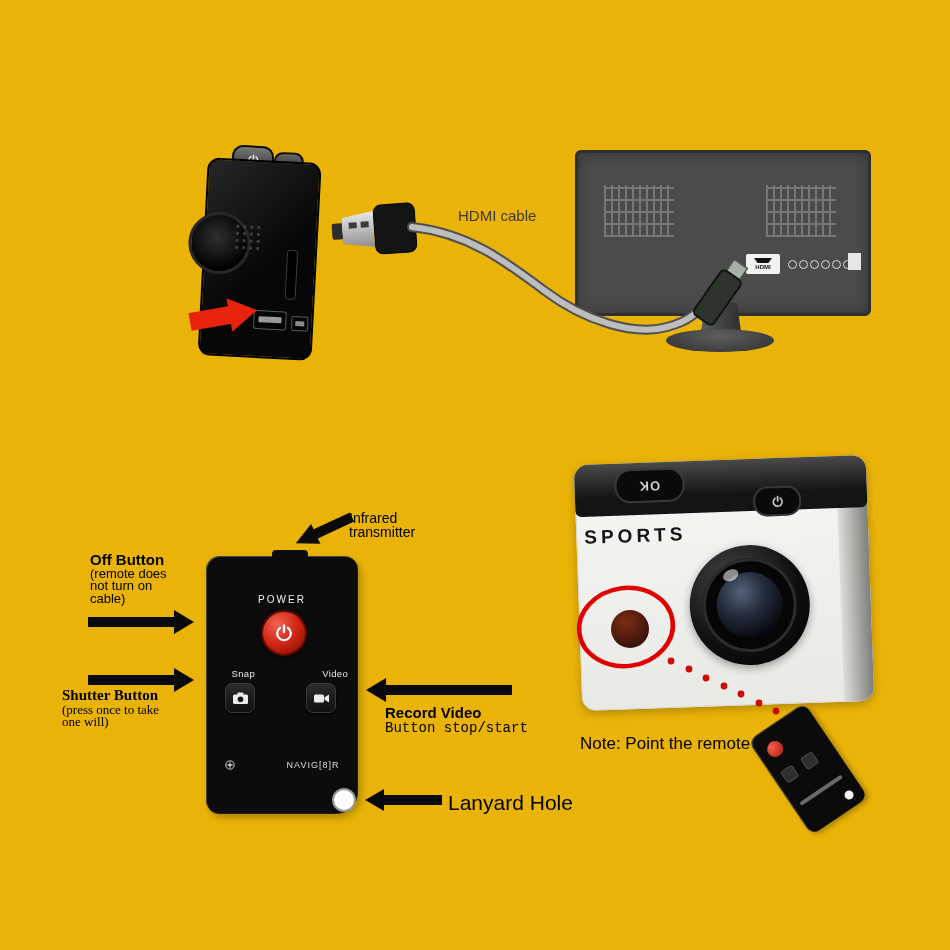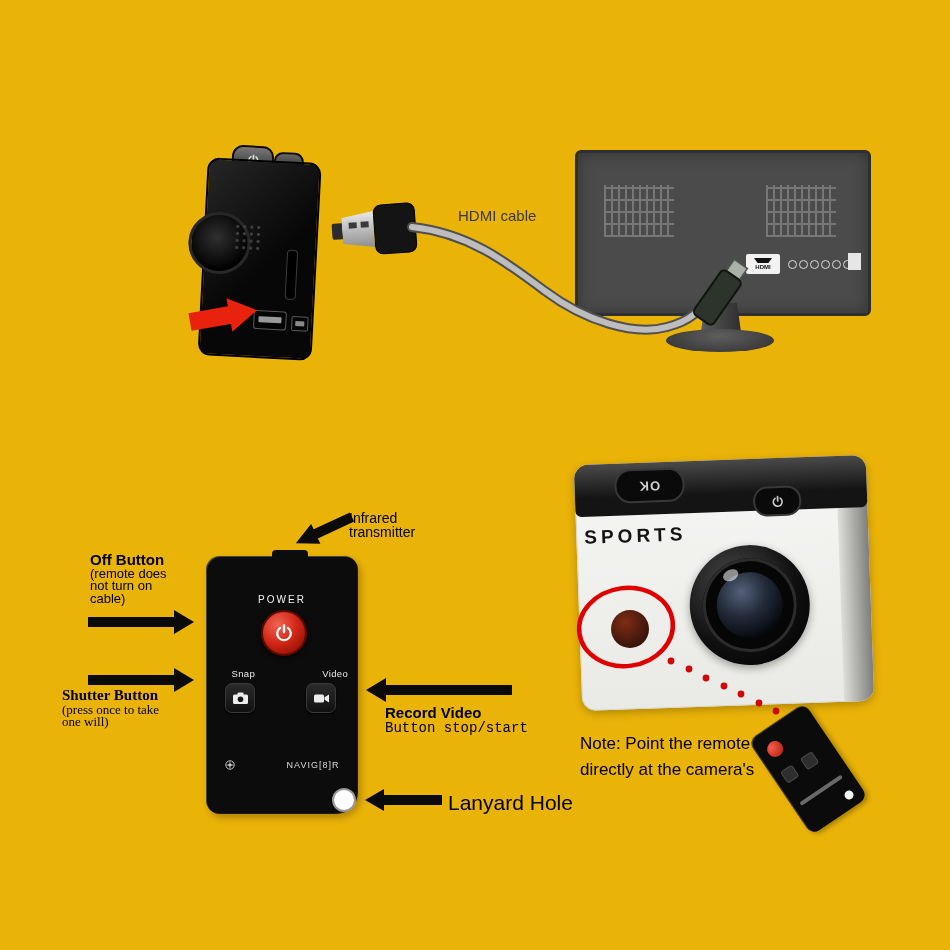"directly at the camera's" div { html: <div>directly at the camera's</div> -> none }
